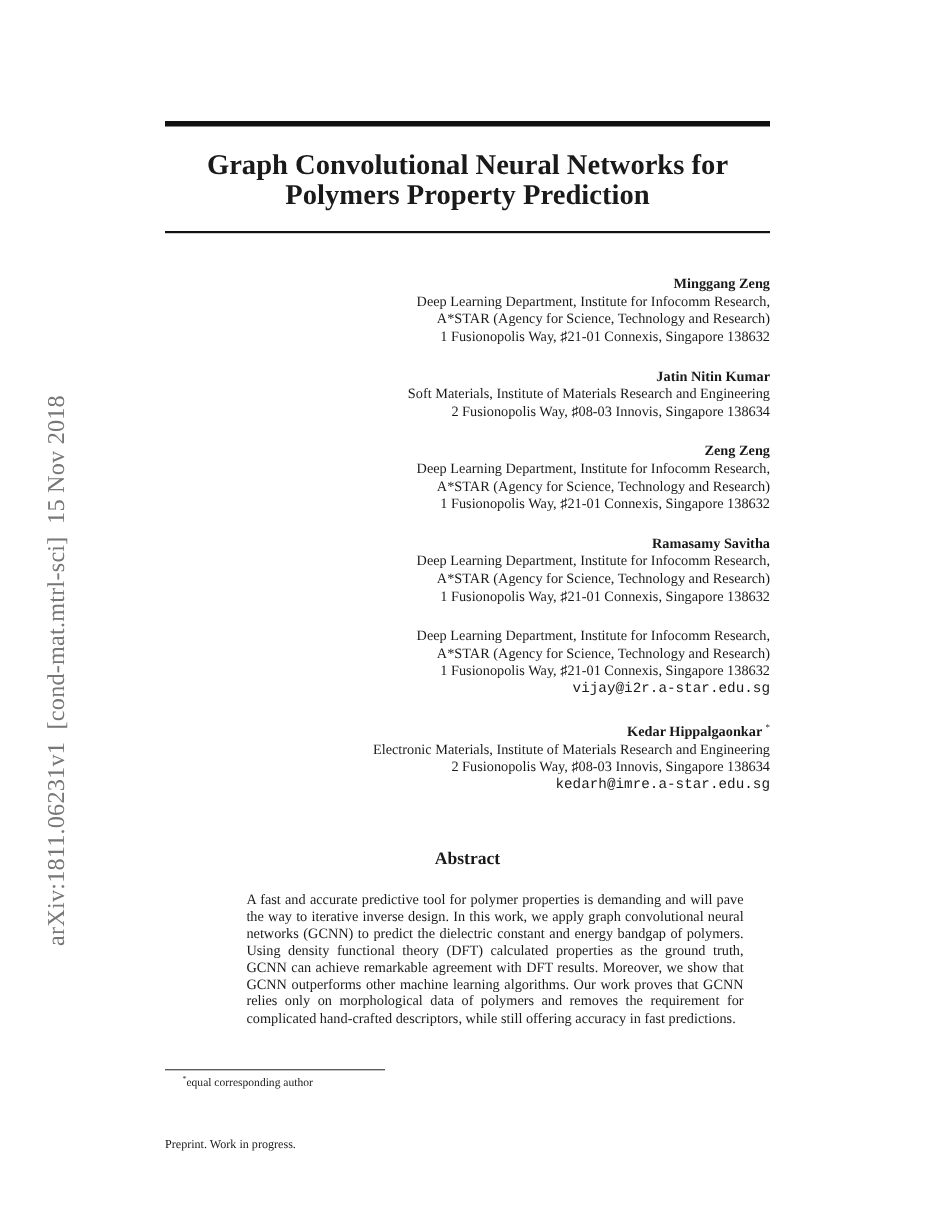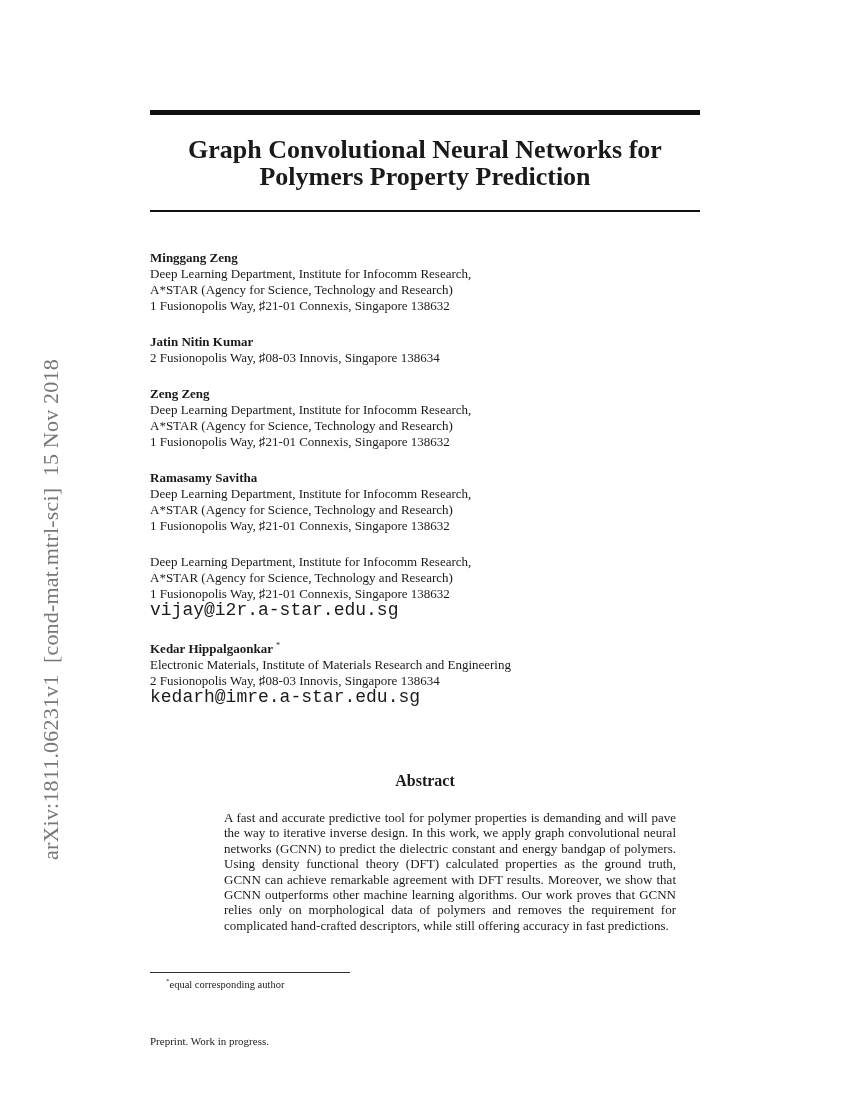"Minggang Zeng" .authors { text-align: left -> right }
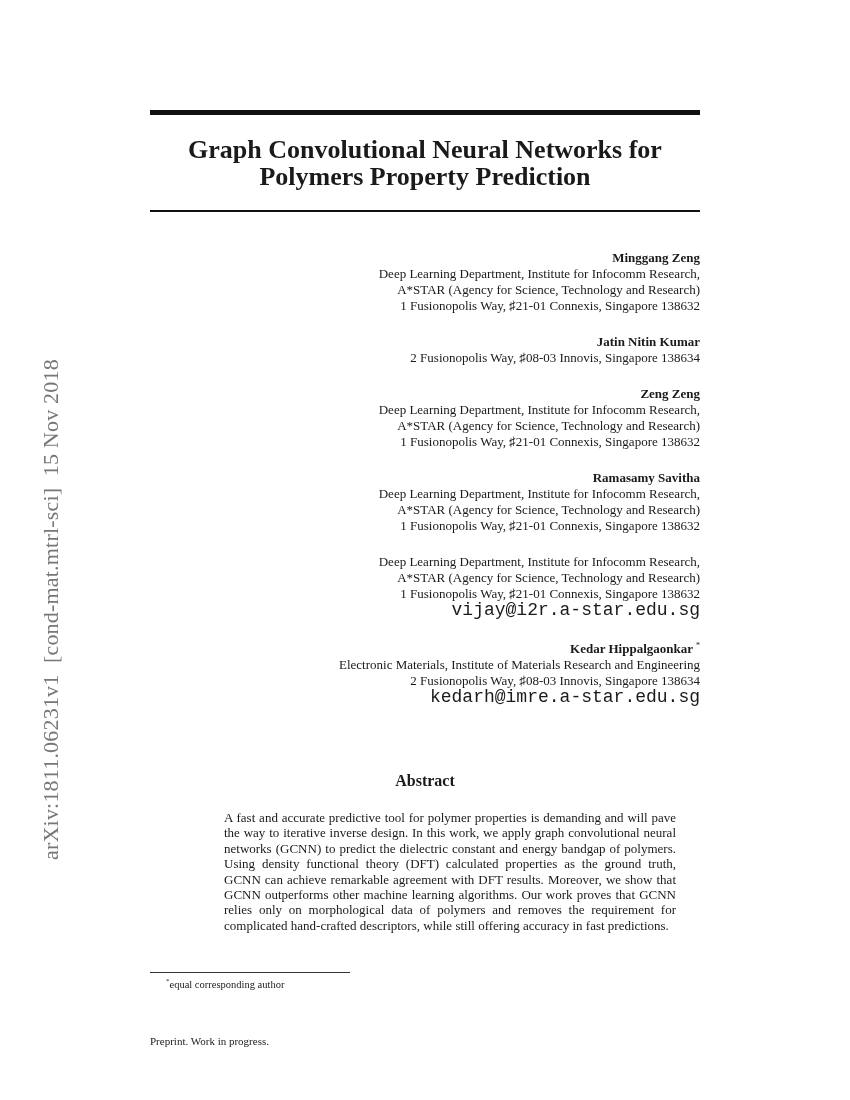"Soft Materials, Institute of Materials" div { html: none -> <div>Soft Materials, Institute of Materials Research and Engineering</div> }
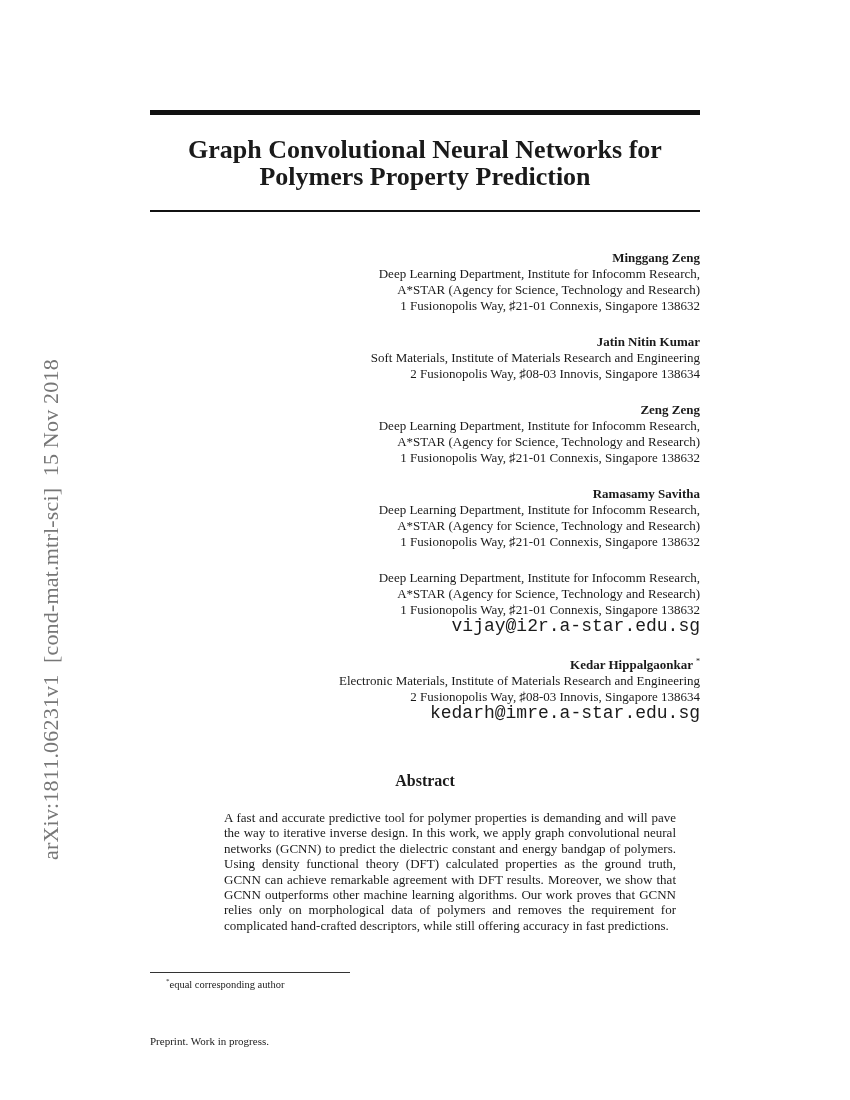"vijay@i2r.a-star.edu.sg" .author .email { font-size: 18px -> 13px }
